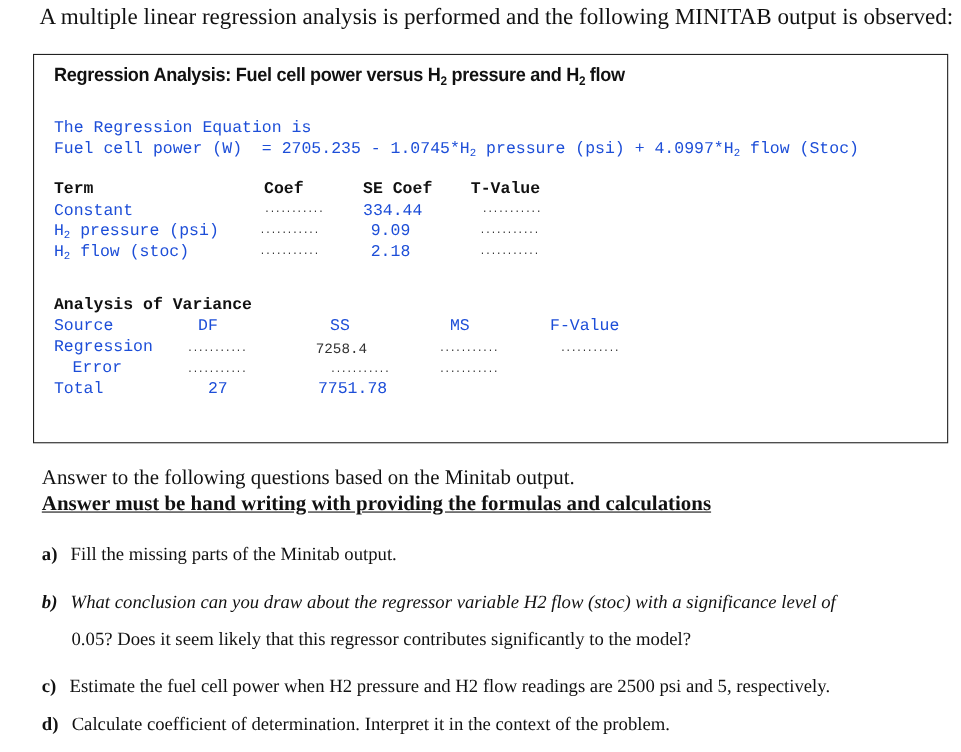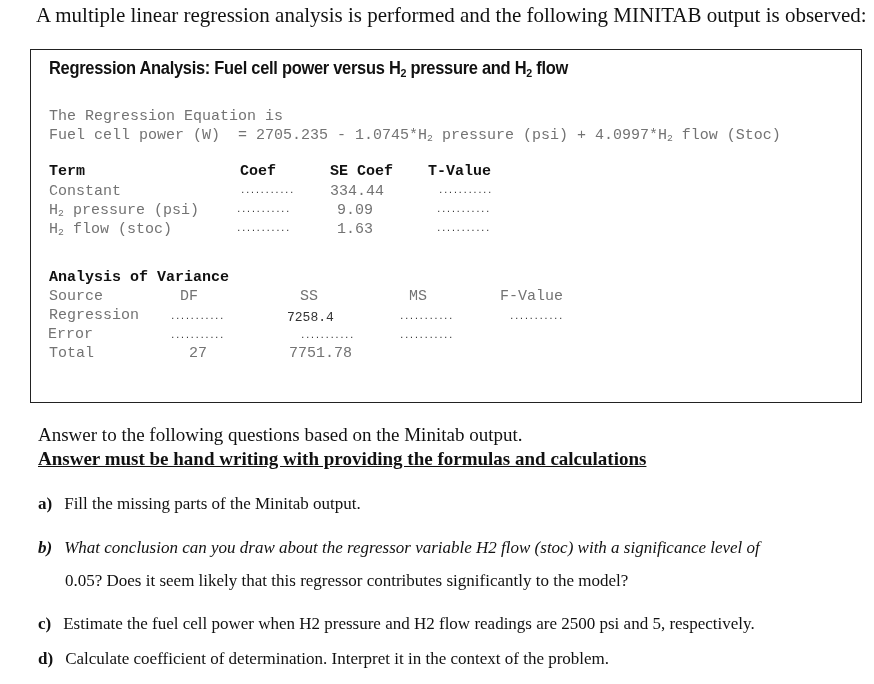"The Regression Equation is" .m { color: #737373 -> #1d4ed8 }
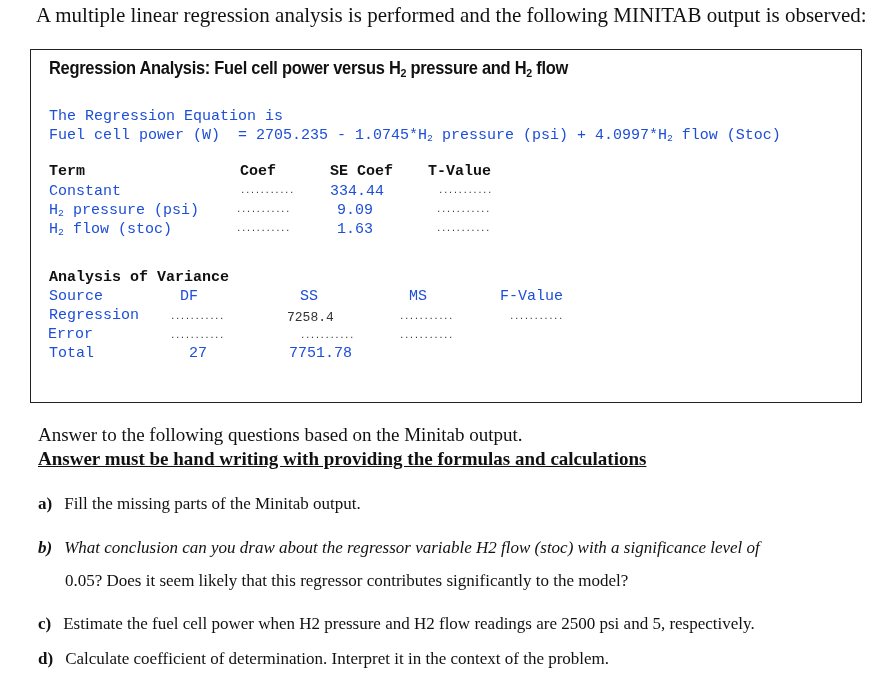"1.63" div.abs { text: 1.63 -> 2.18 }
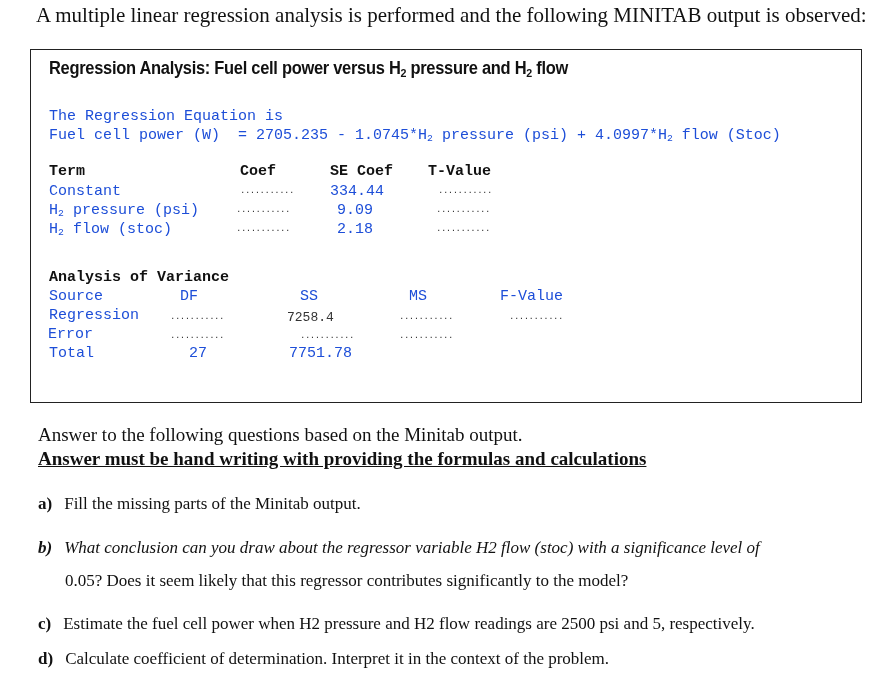"Error" div.abs { left: 48px -> 66px }
